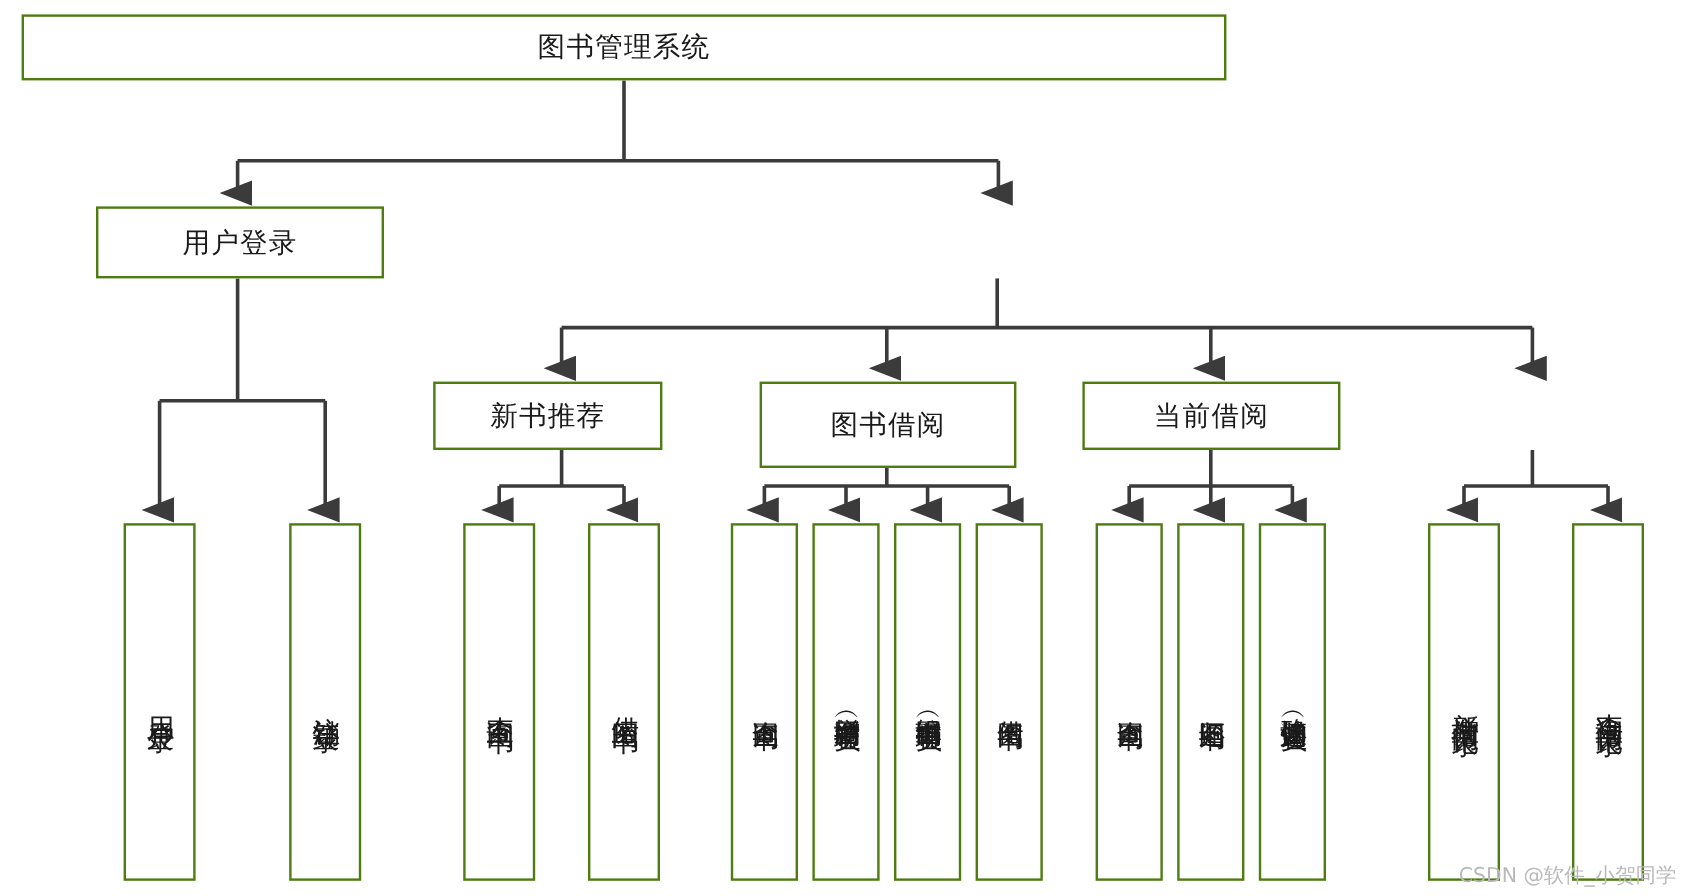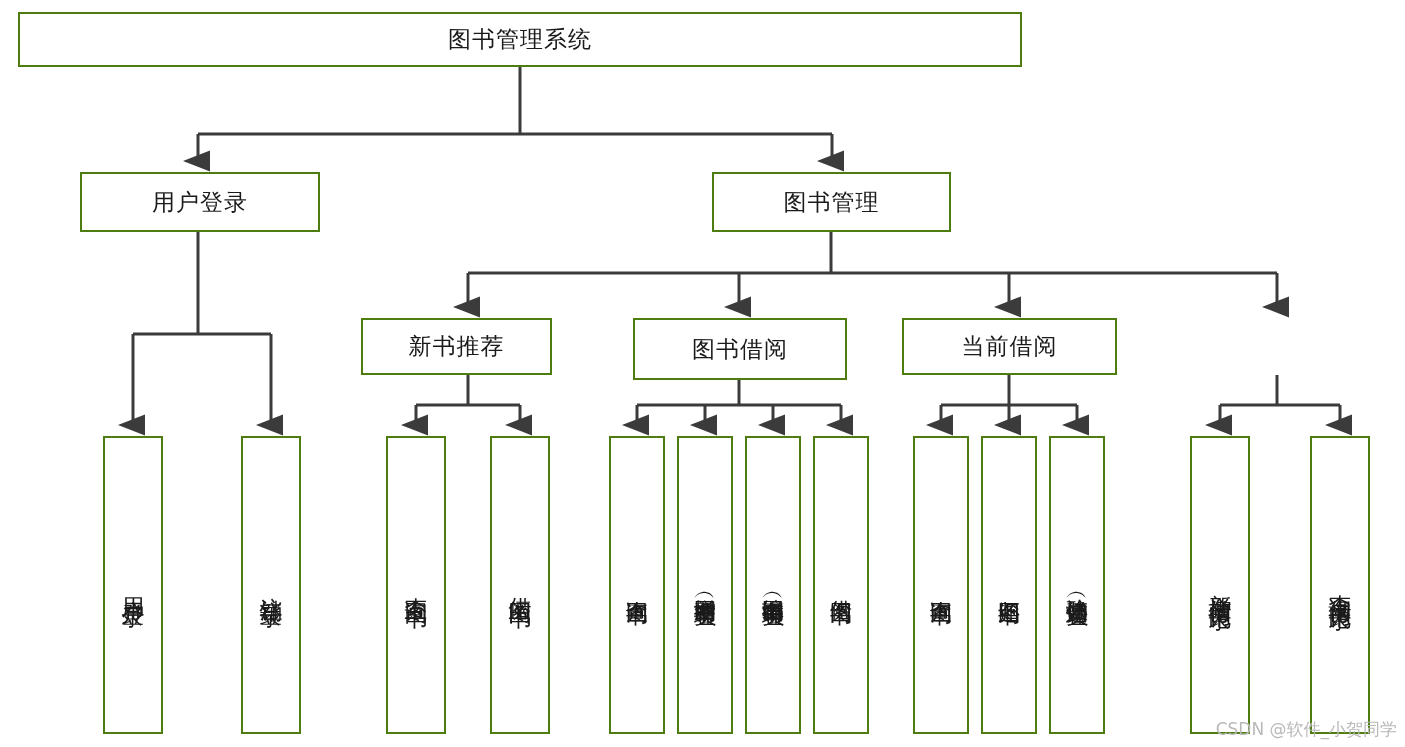"图书管理" div.node { html: <div> <span>图书管理</span> </div> -> none }
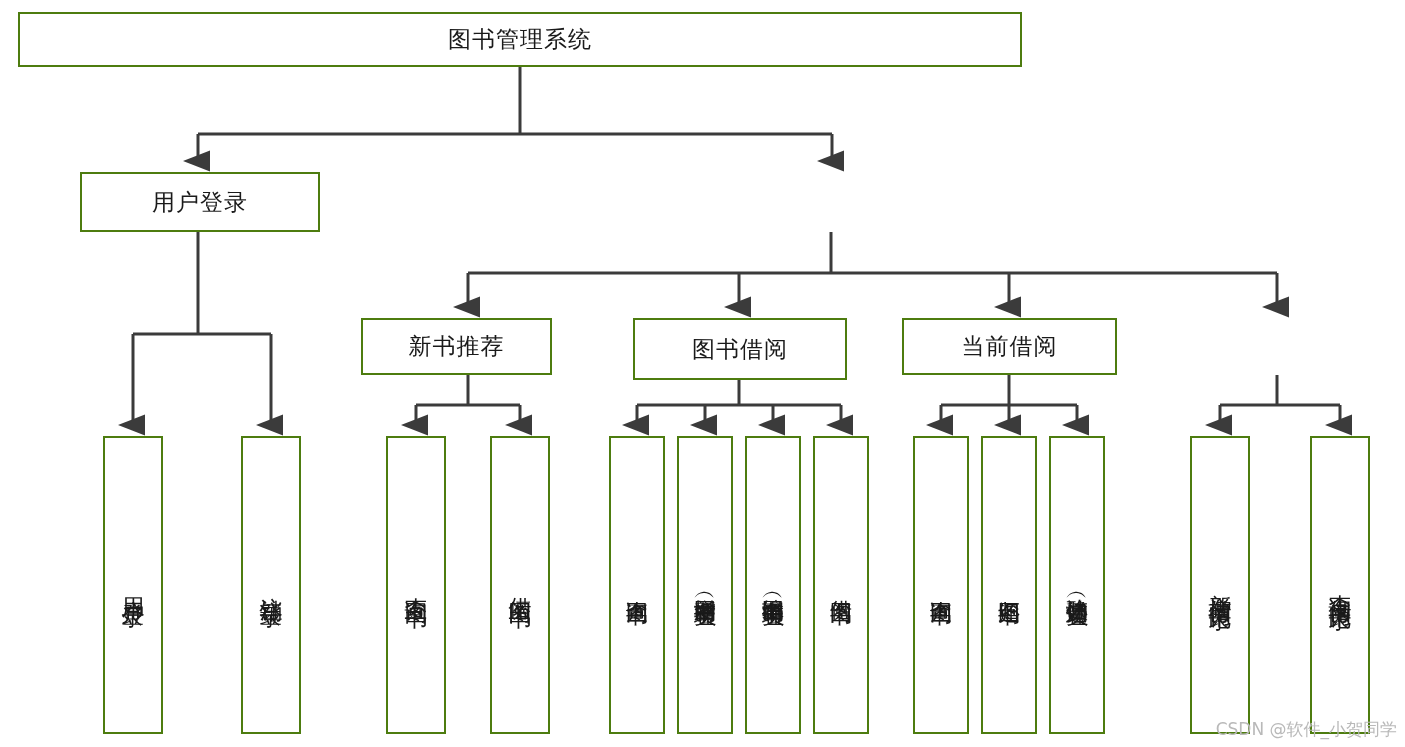"图书借阅" div.node { height: 62px -> 72px }
